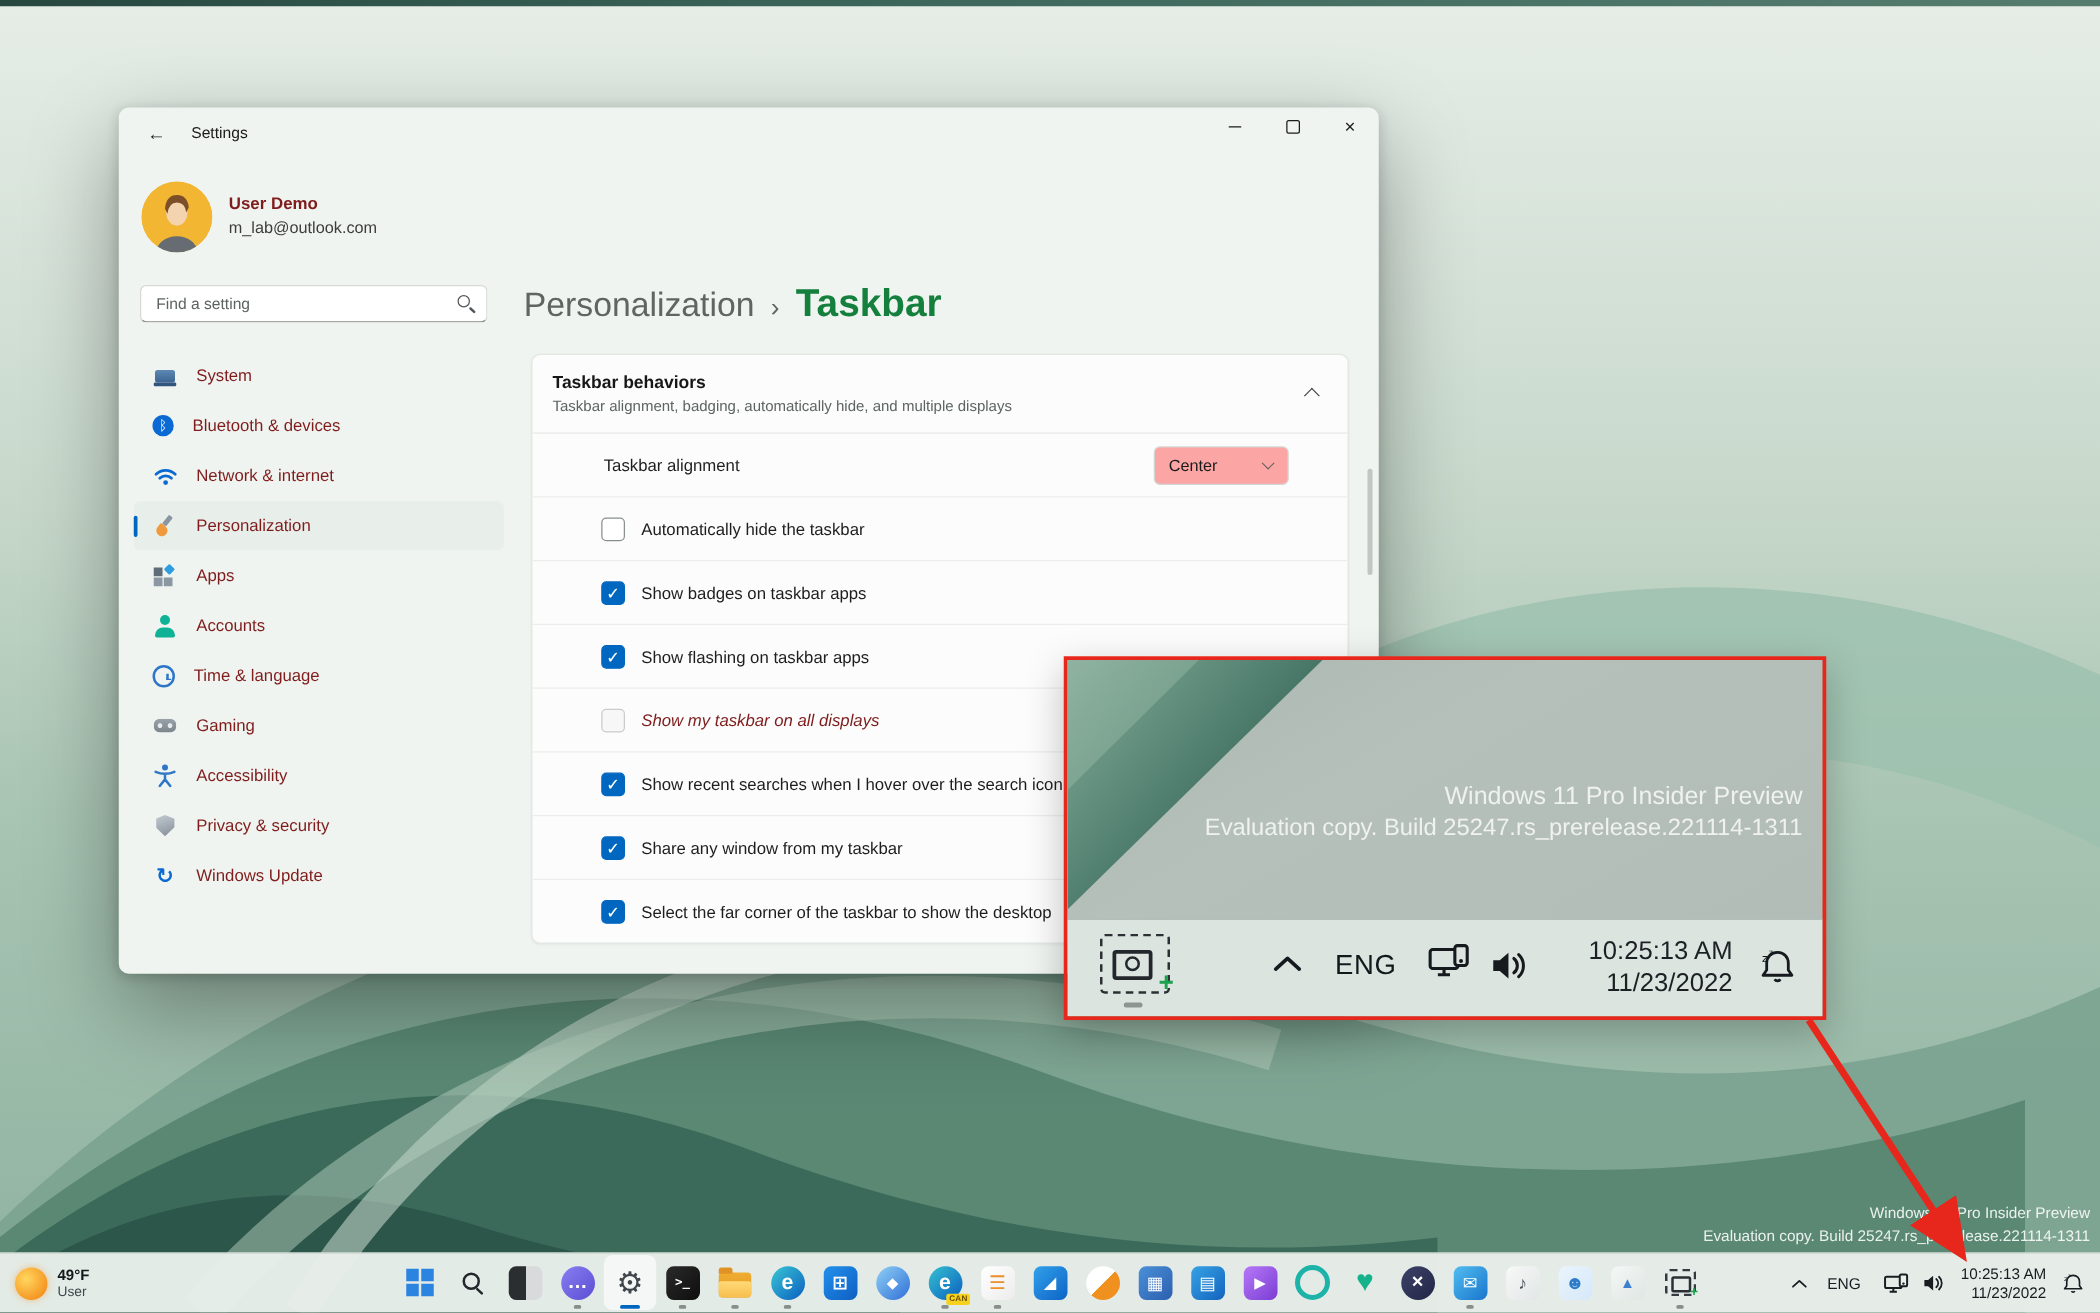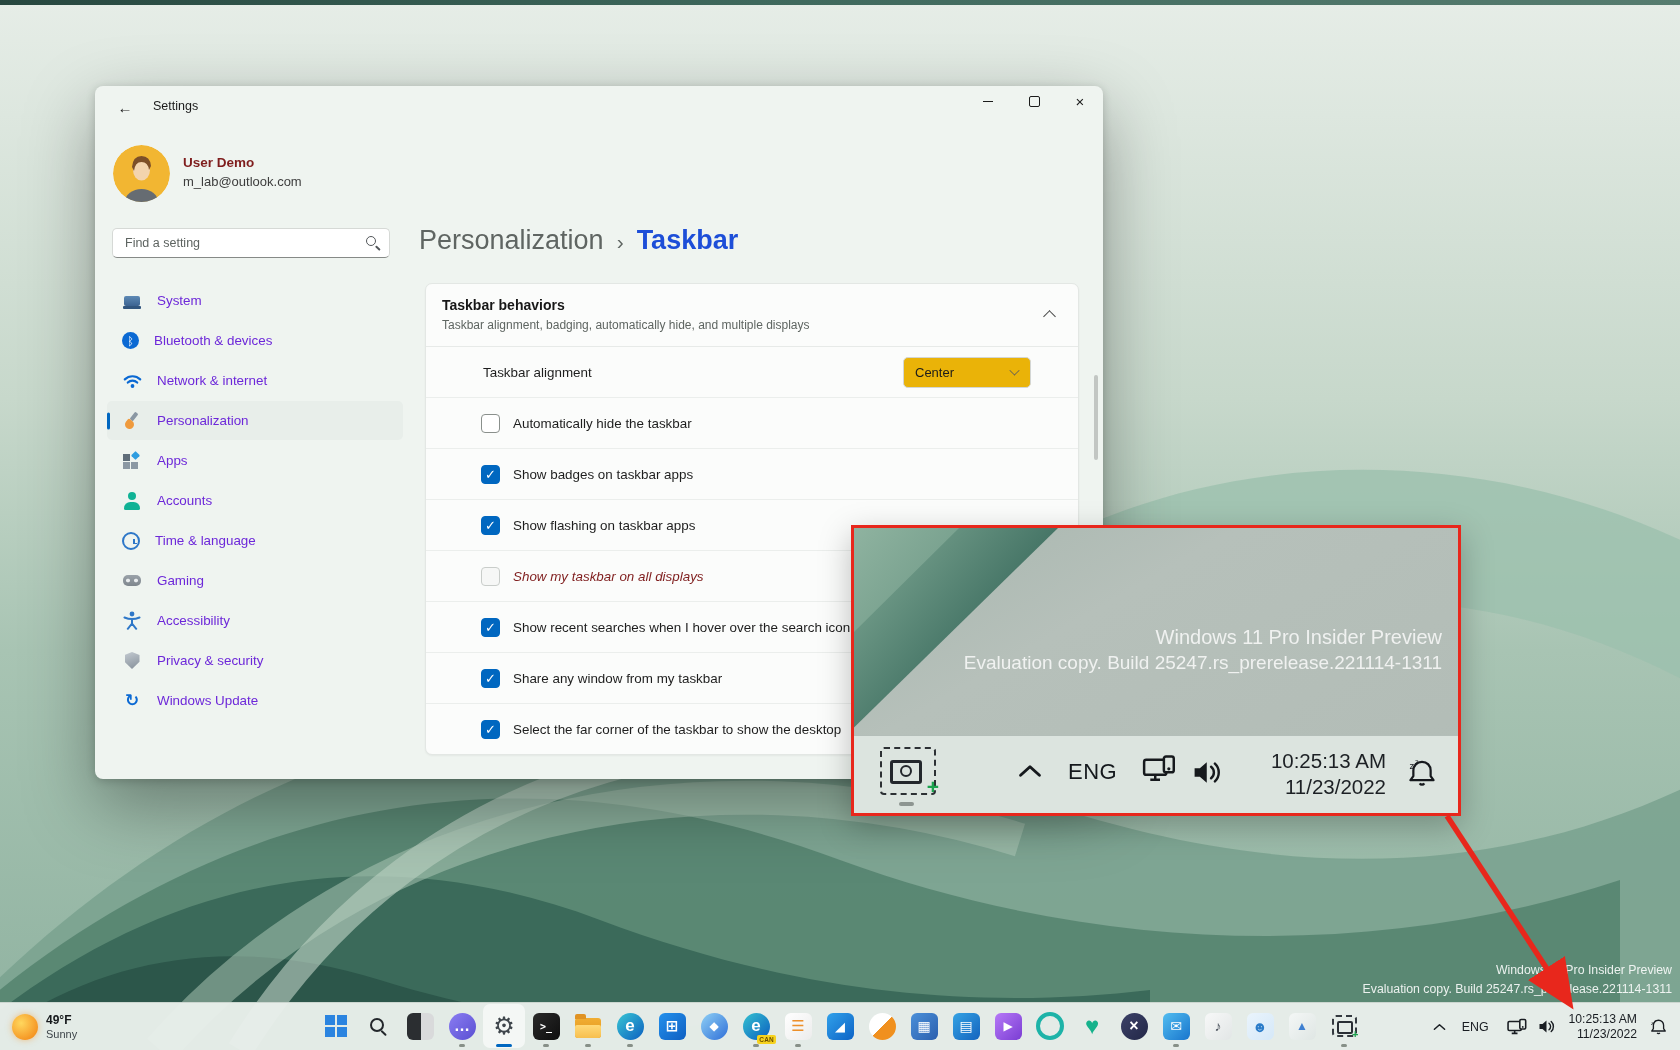"Taskbar" .bc-current { color: #1d4ed8 -> #15803d; font-size: 27px -> 31px }
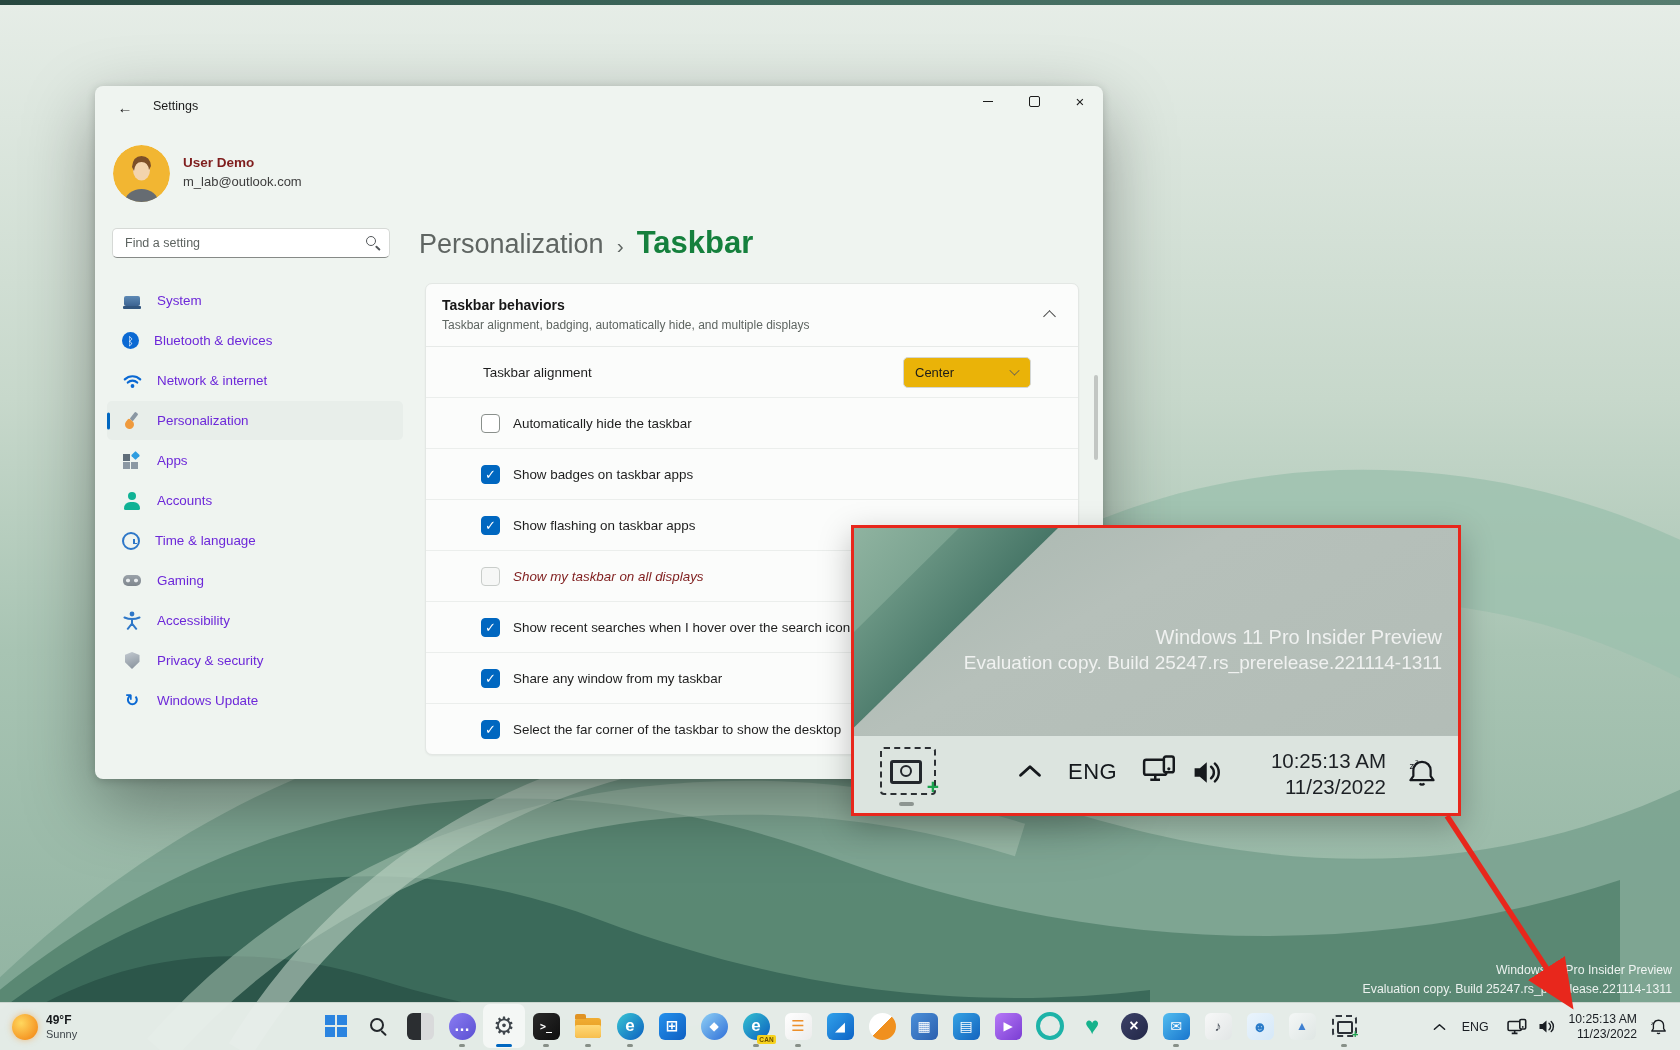"System" .nav-item { color: #6d28d9 -> #7f1d1d }
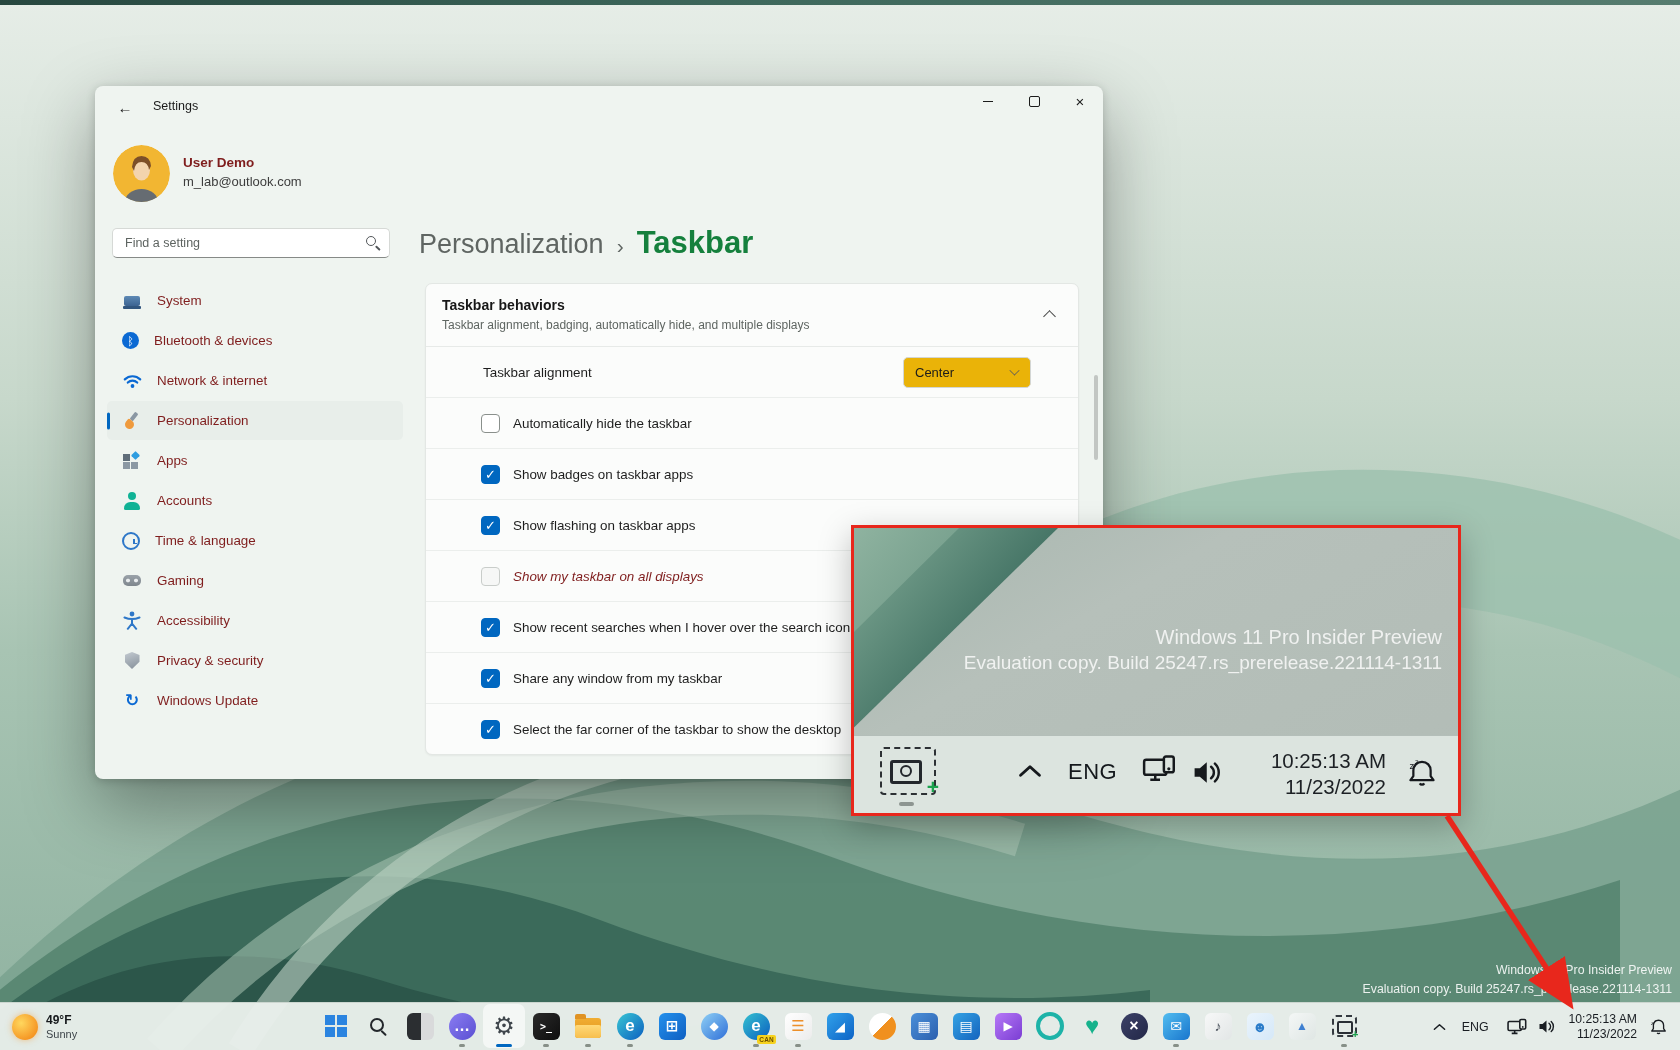"Center" .dropdown { background: #eab308 -> #fca5a5; width: 128px -> 108px }
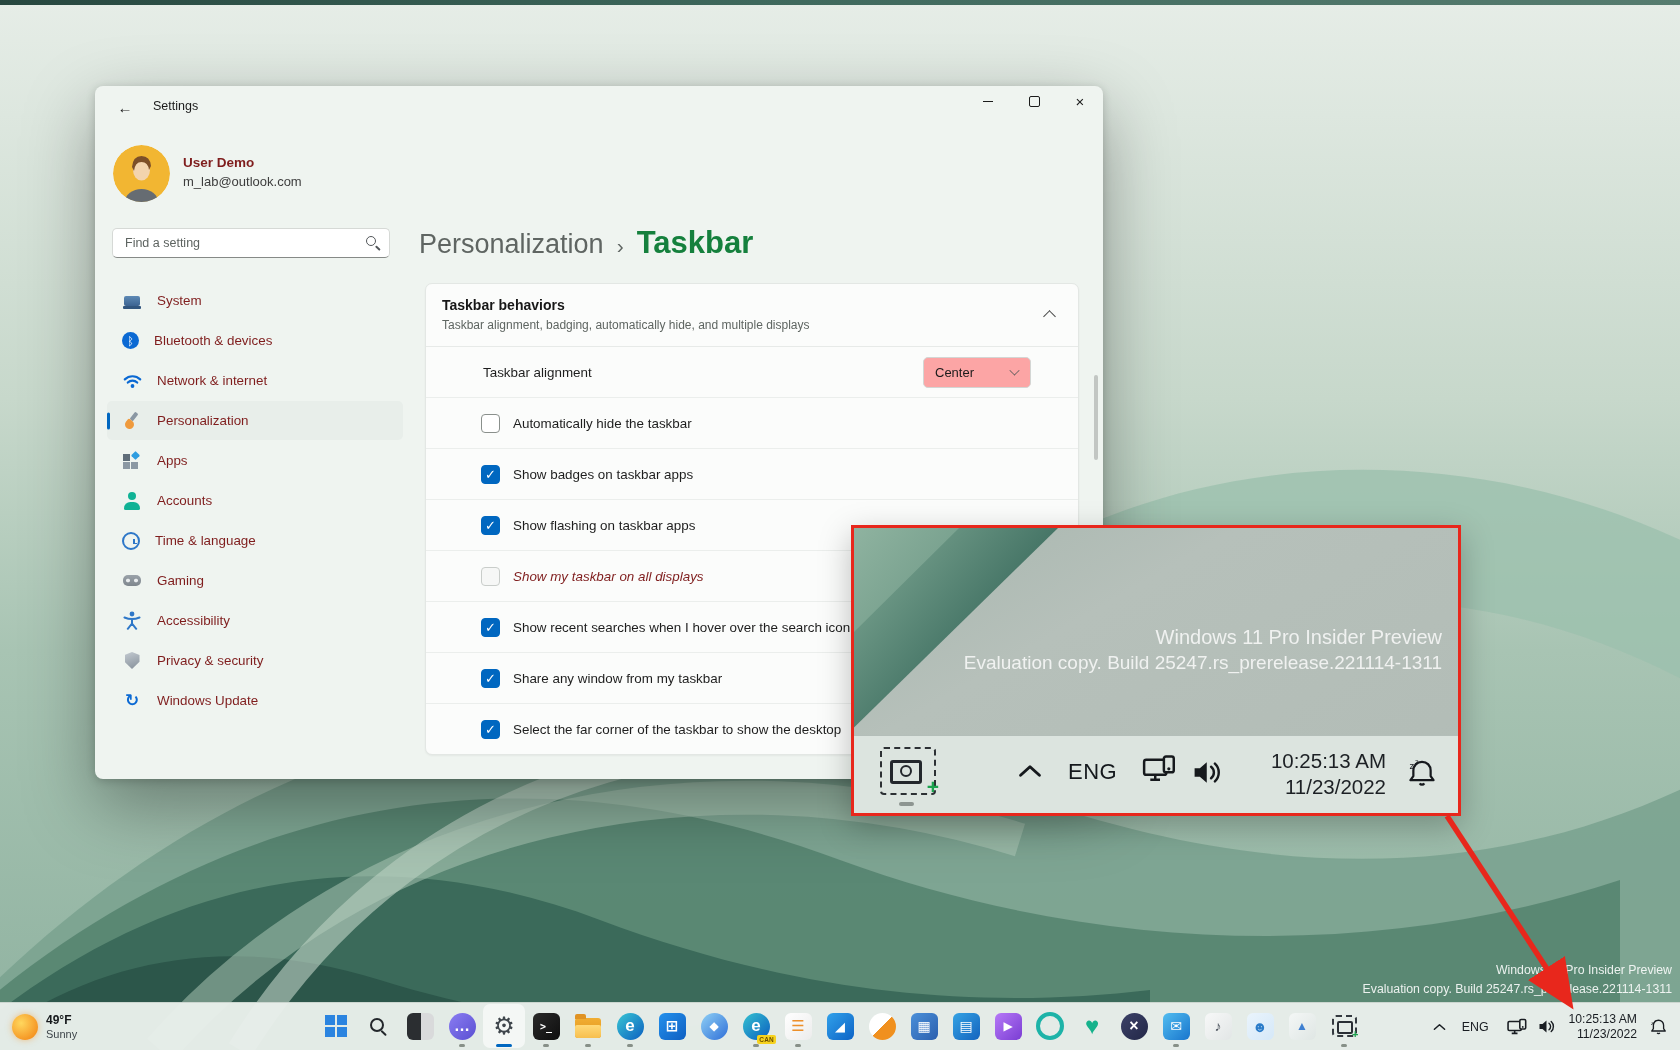"Sunny" div.wx-cond { text: Sunny -> User }
